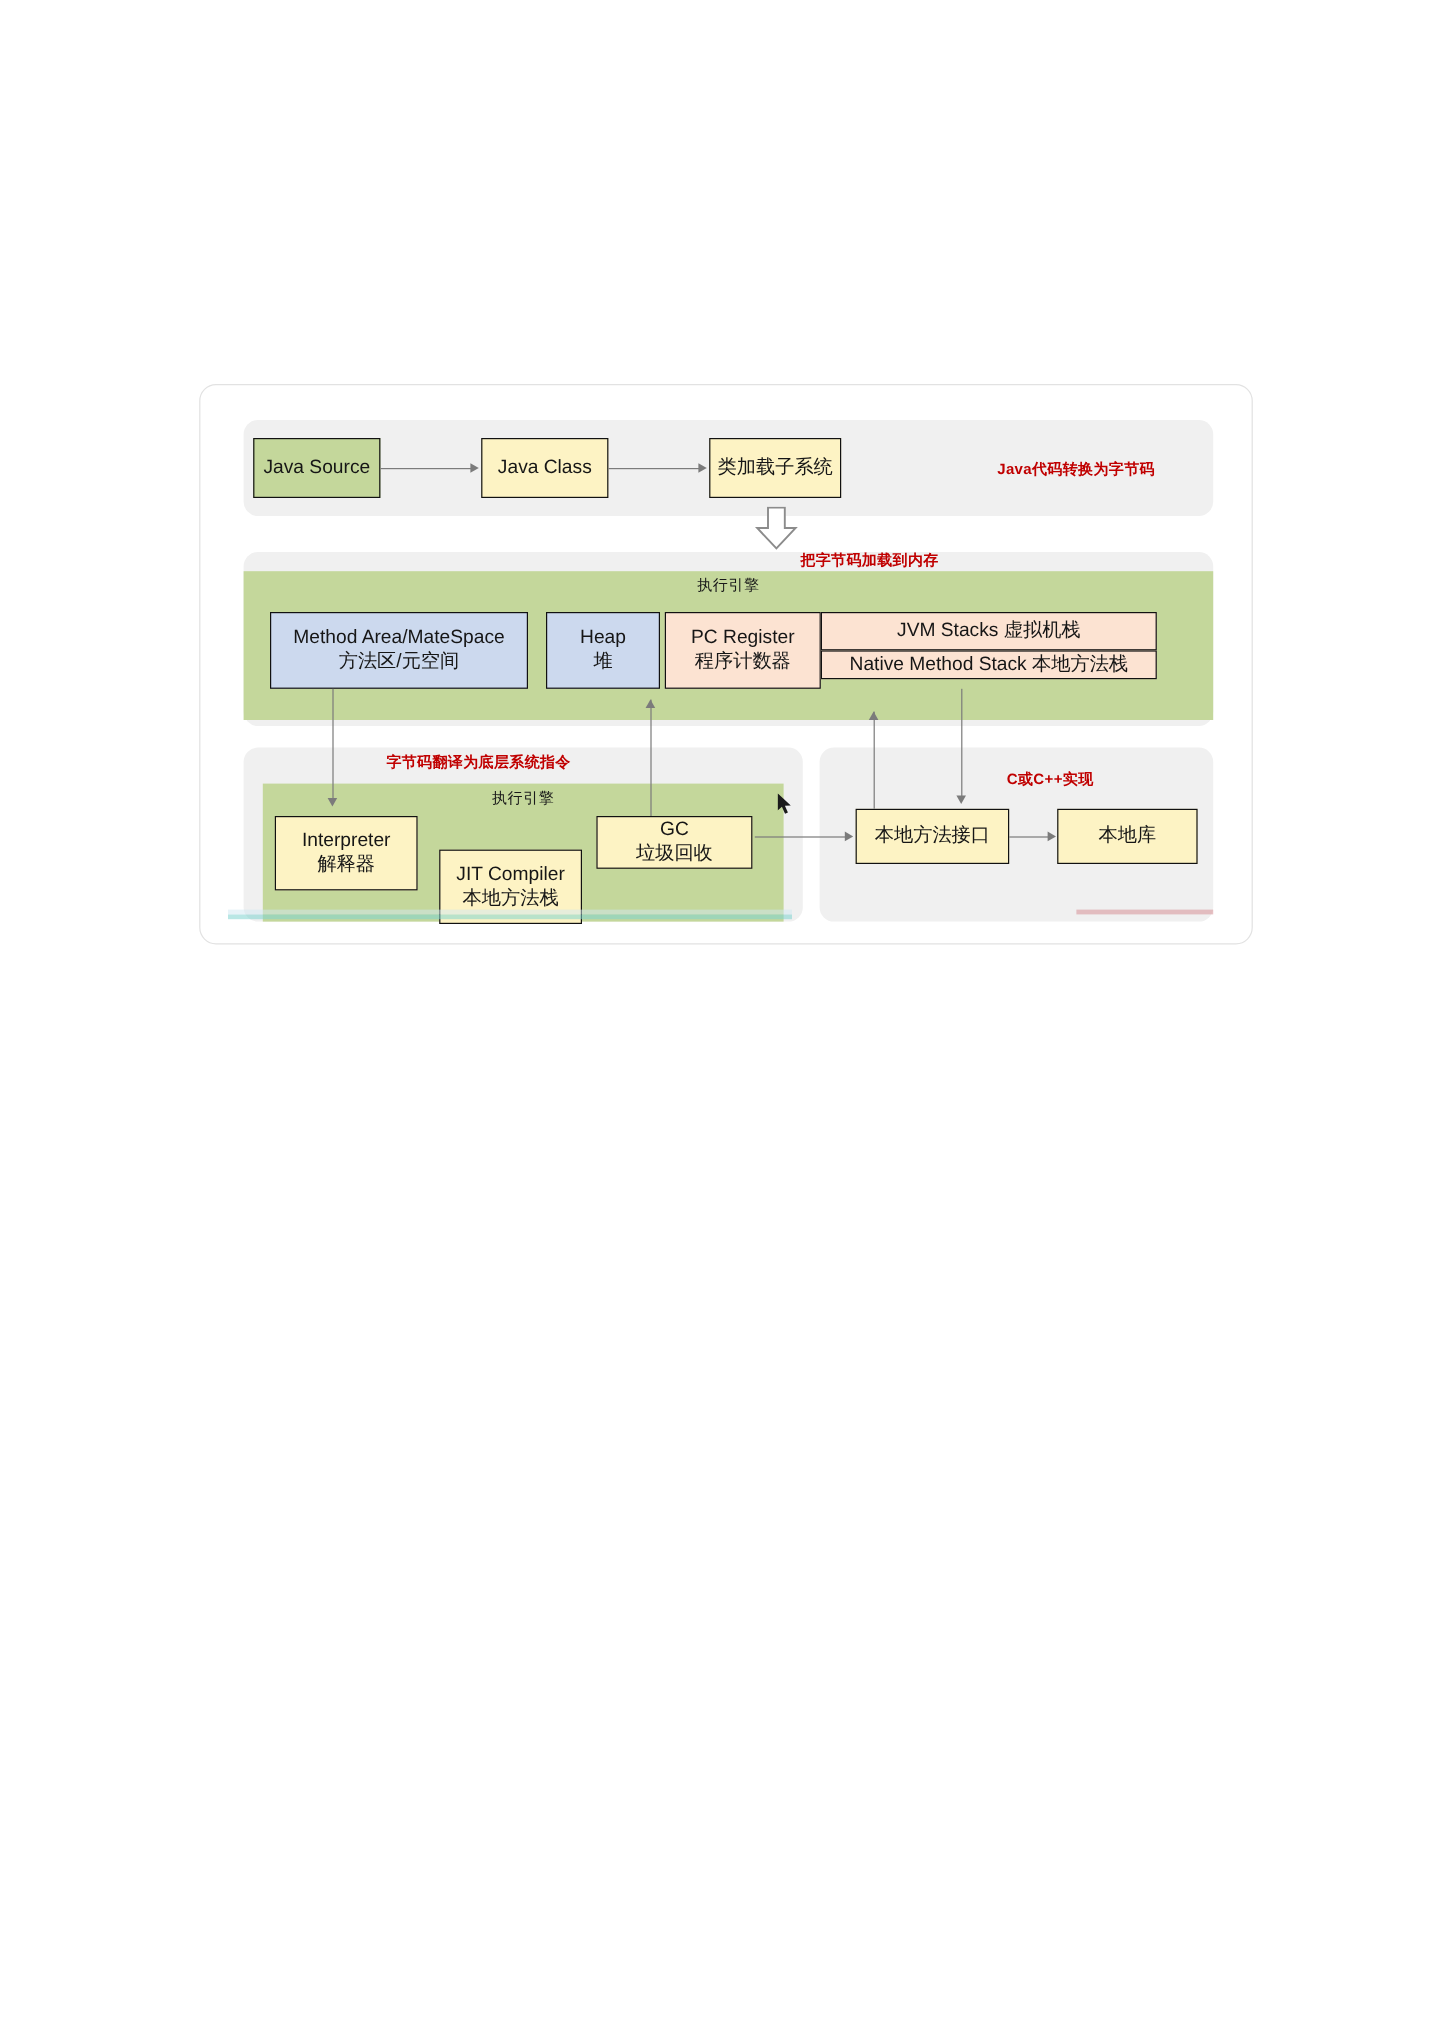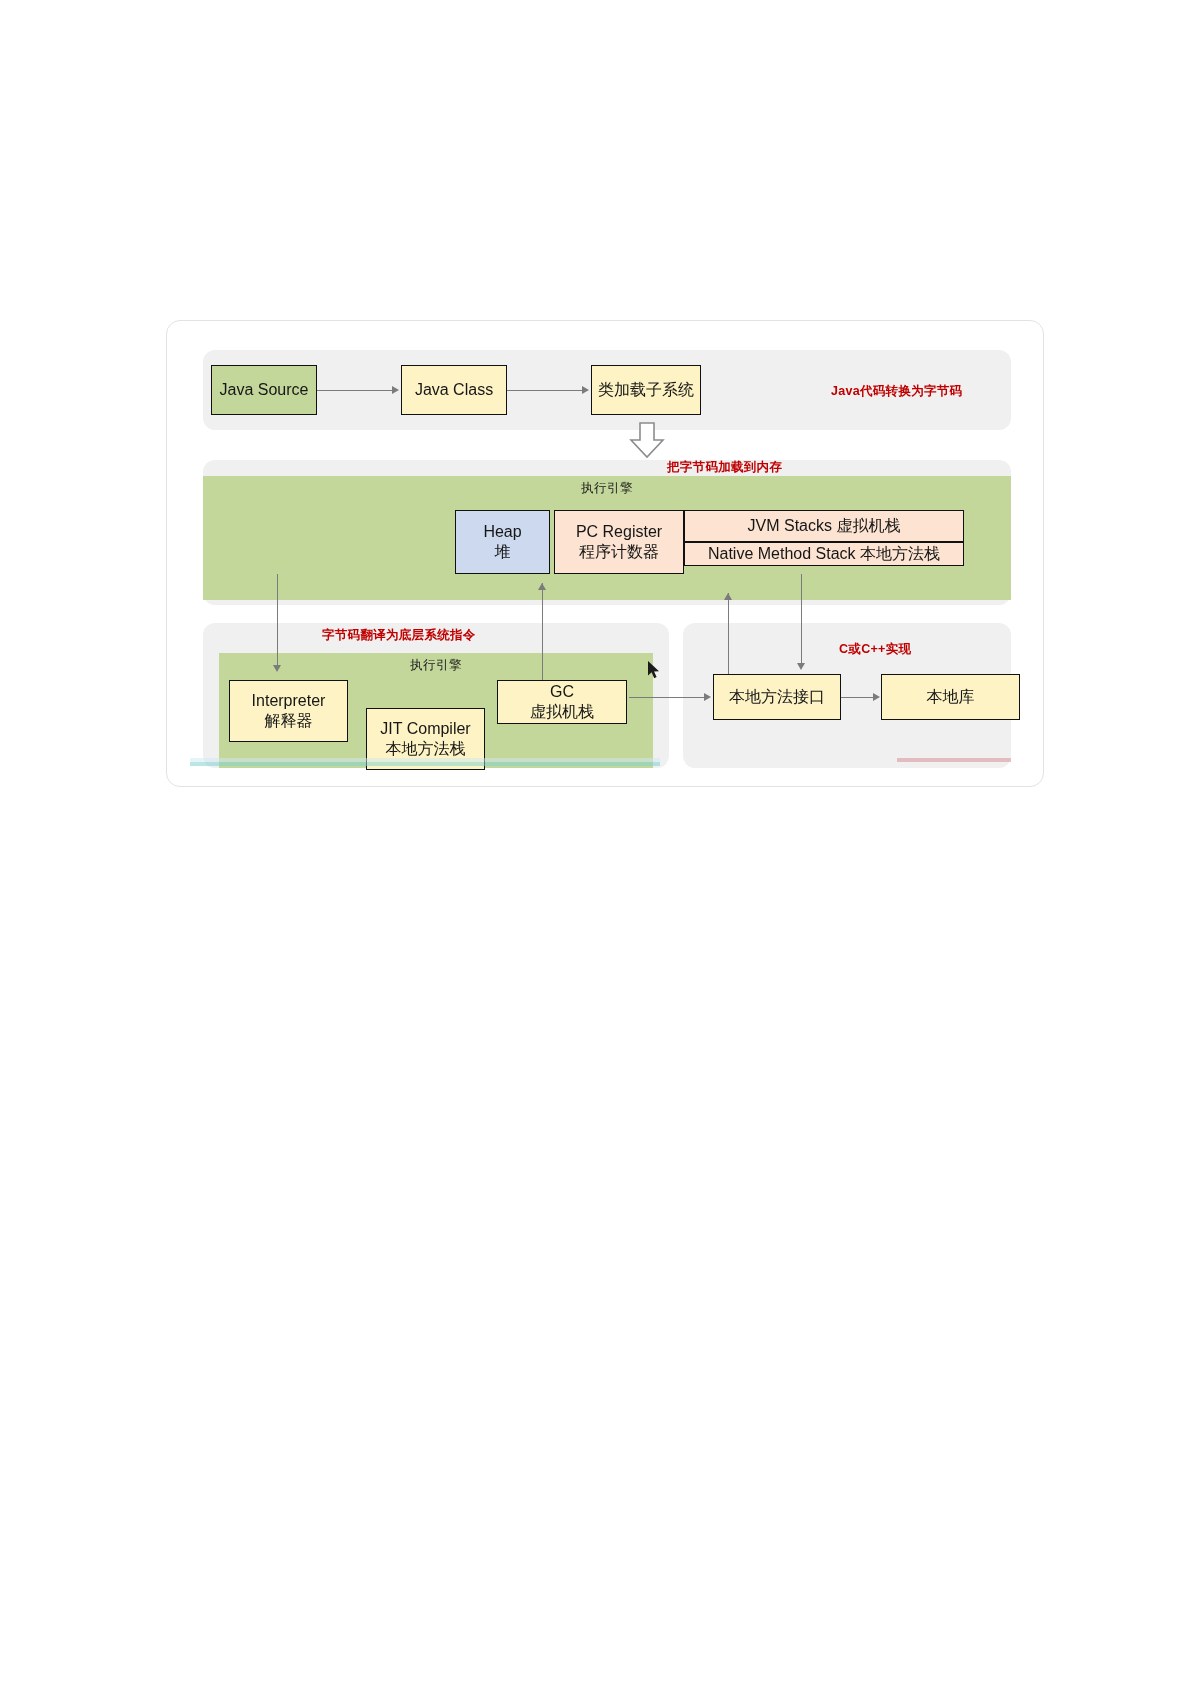"Method Area/MateSpace" div.box { html: none -> <div> <span>Method Area/MateSpace</span> <span>方法区/元空间</span> </div> }
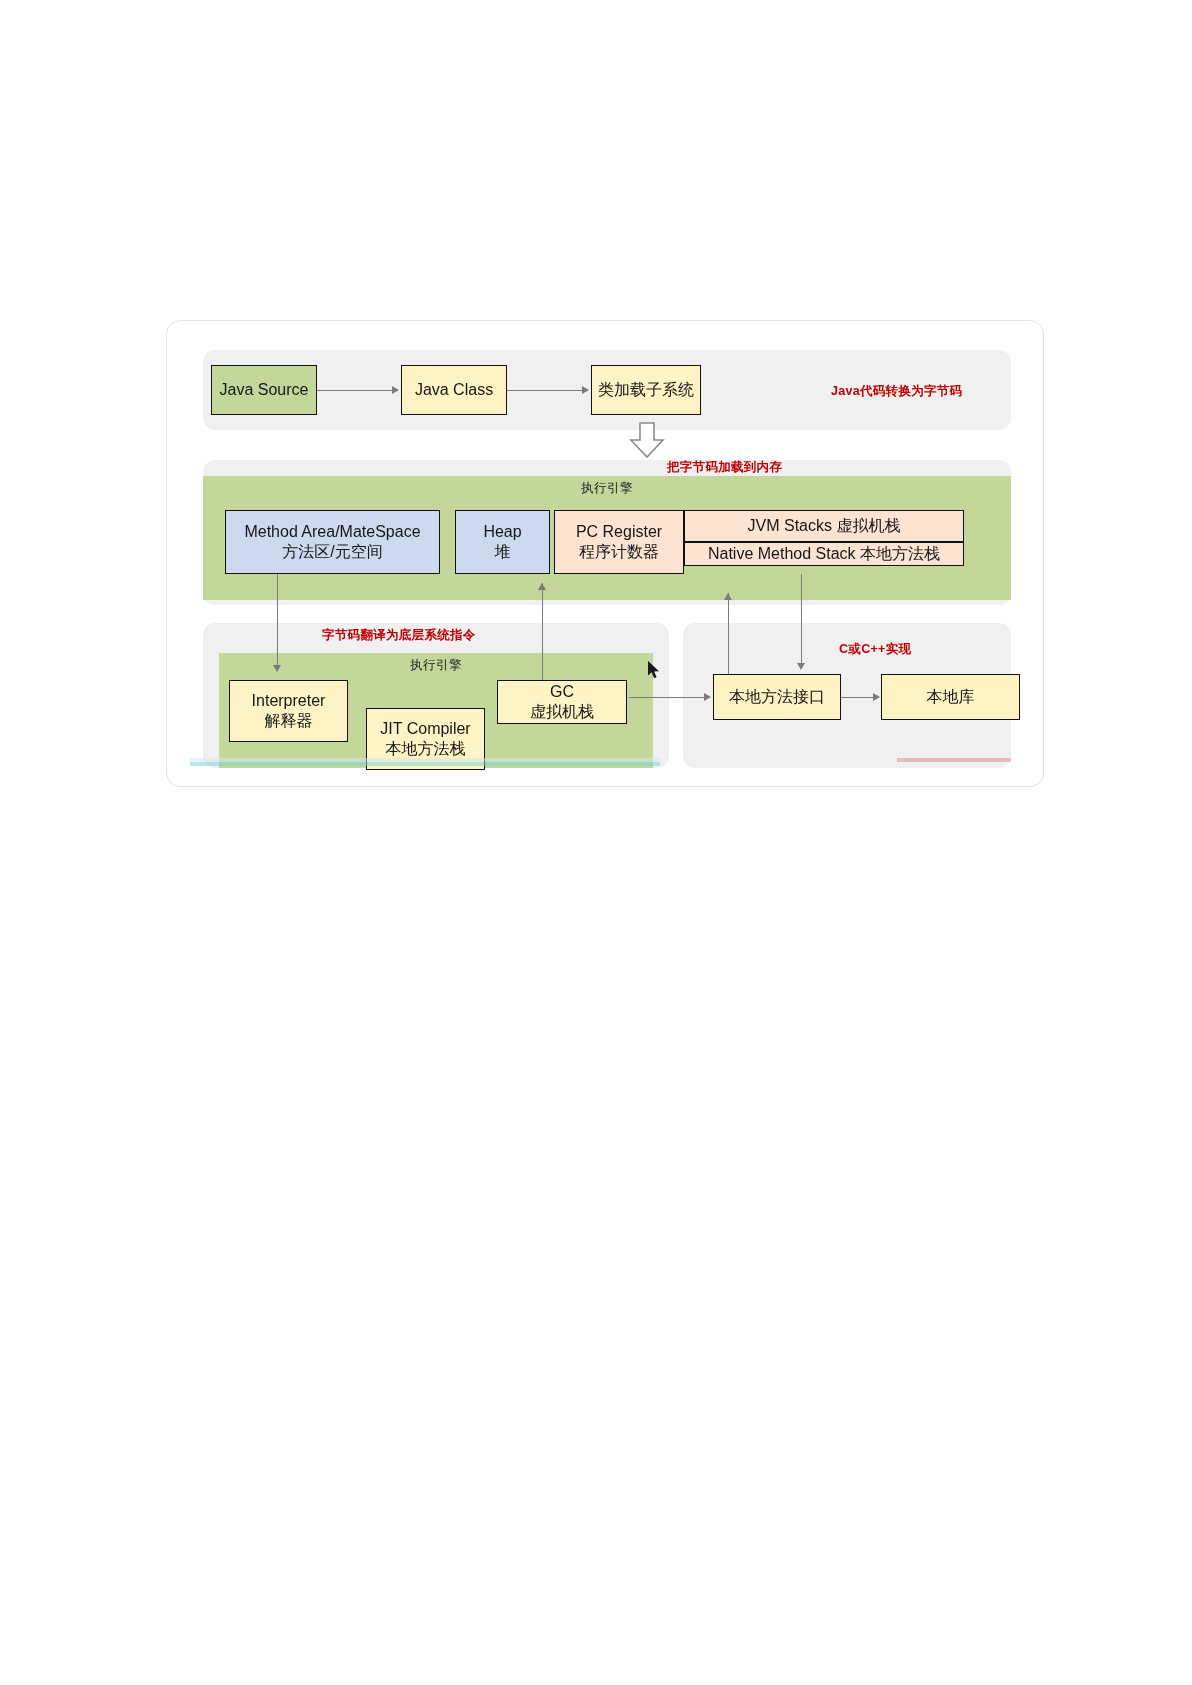"本地库" div.box { width: 139px -> 117px }
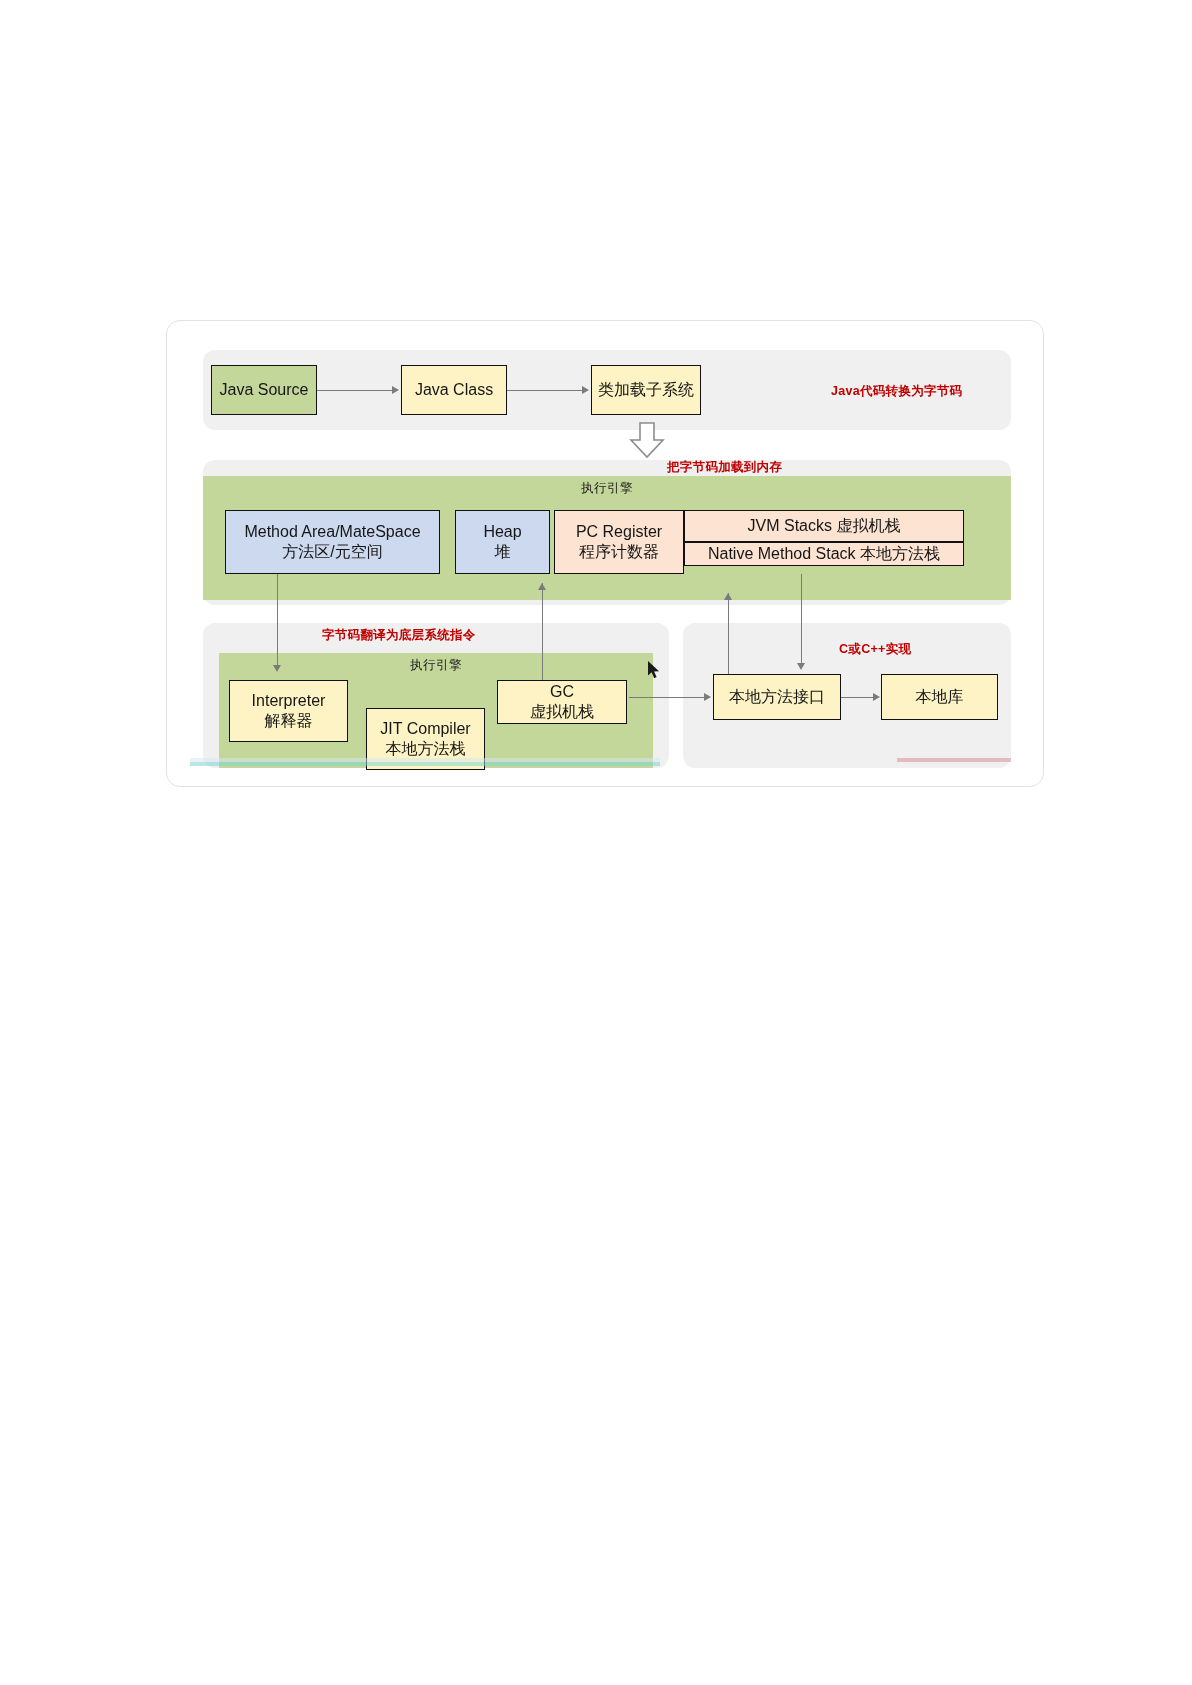"虚拟机栈" span.ln { text: 虚拟机栈 -> 垃圾回收 }
